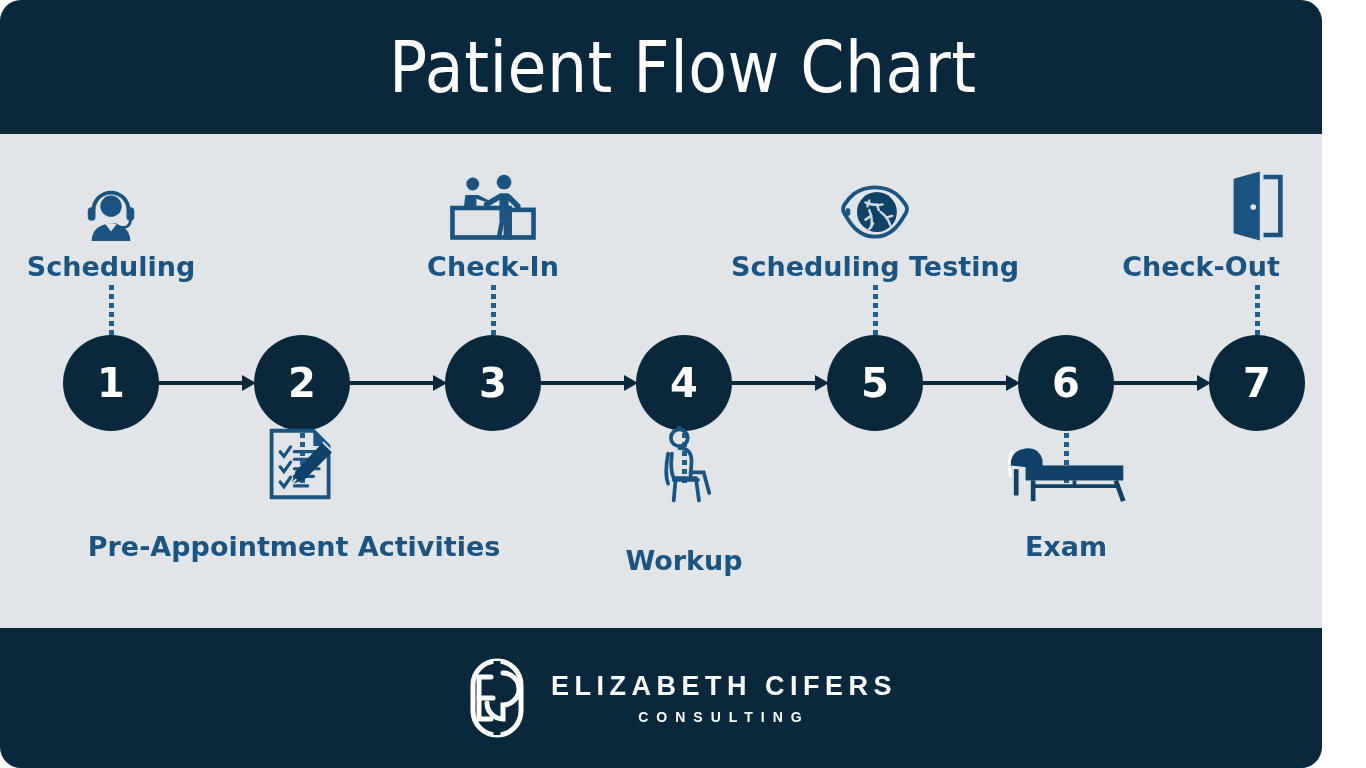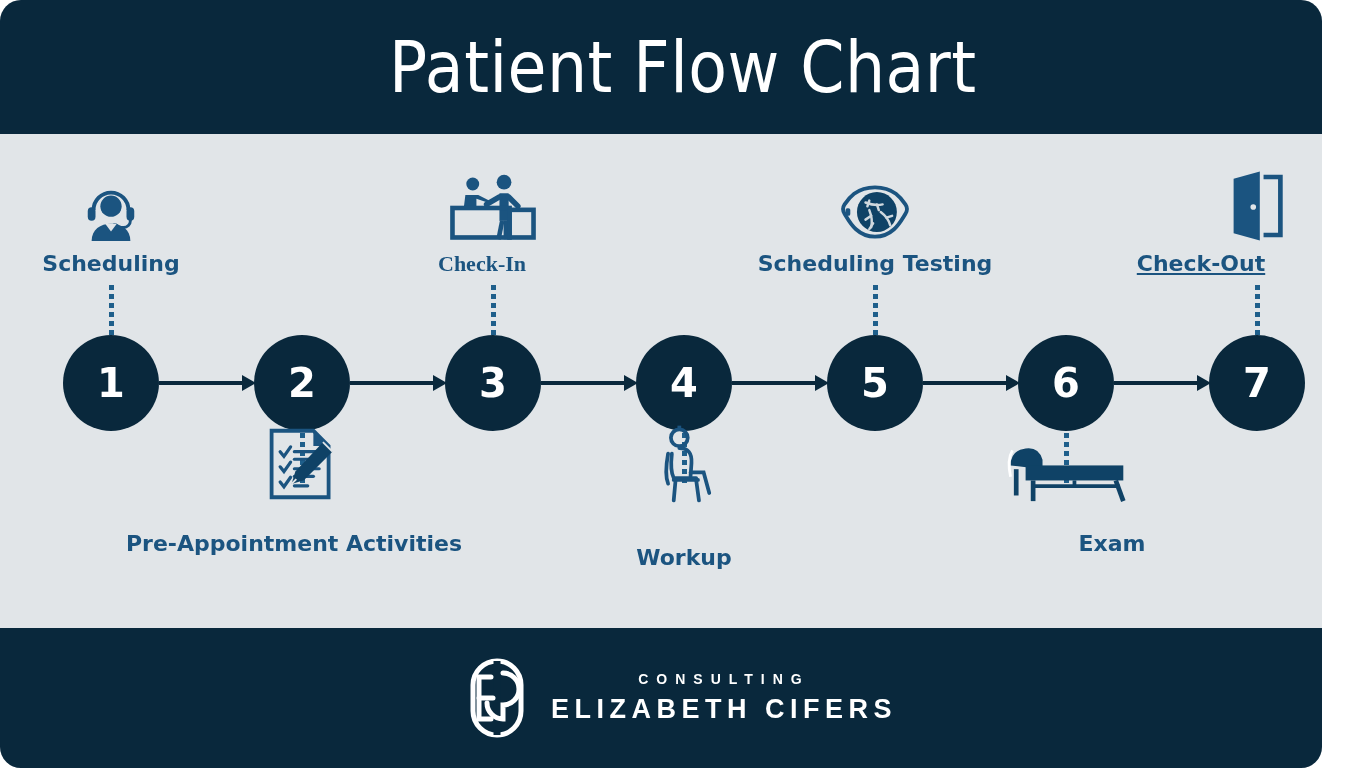"Scheduling" .label { font-size: 22px -> 27px }
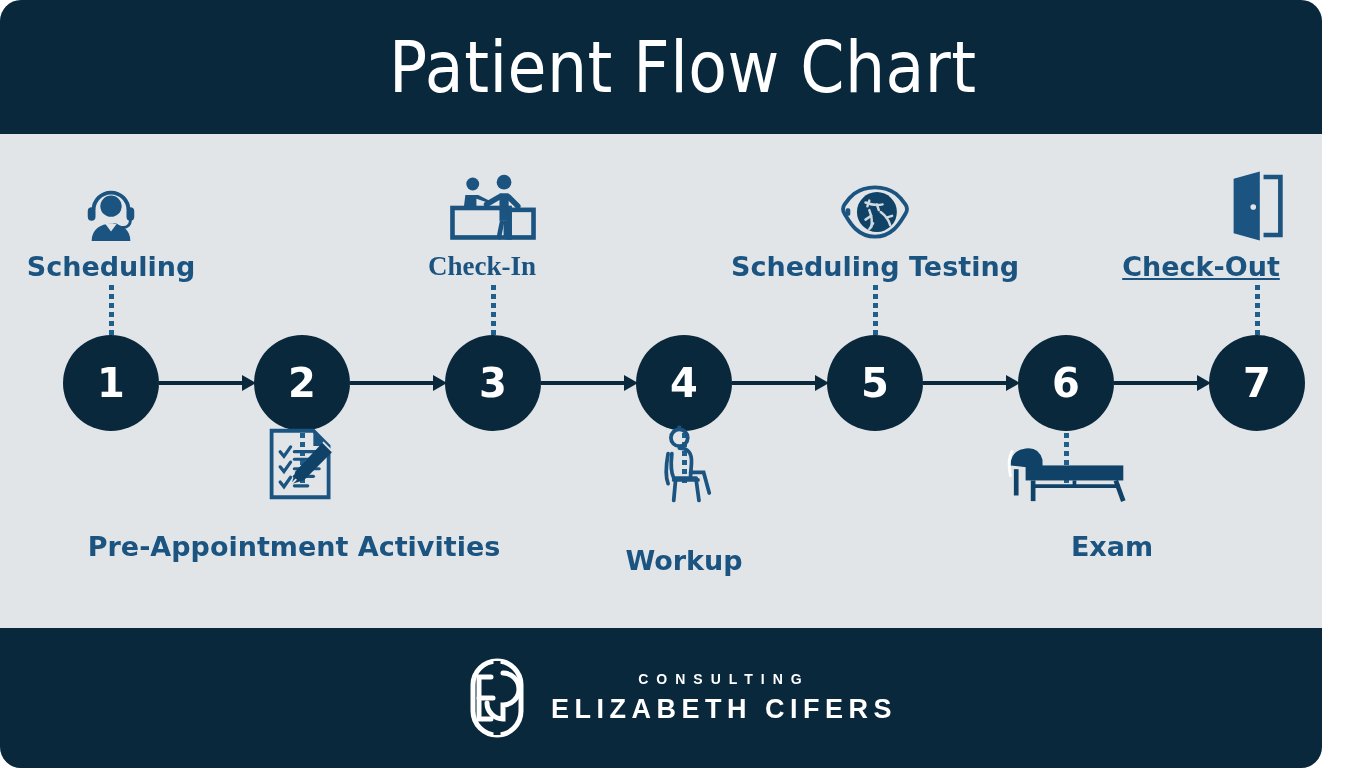"Check-In" div.label { font-family: Liberation Serif, serif -> none; left: 482px -> 493px }
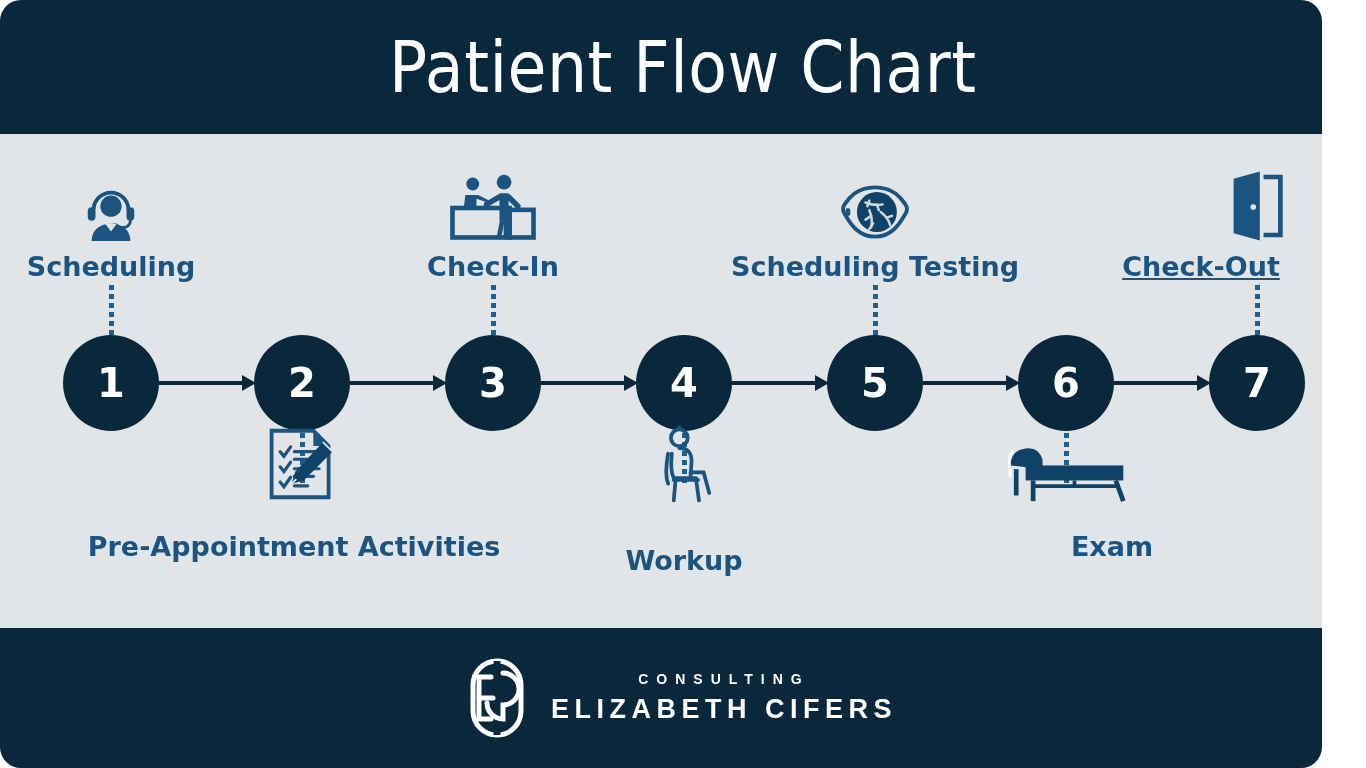"Check-Out" div.label { text-decoration: underline -> none }
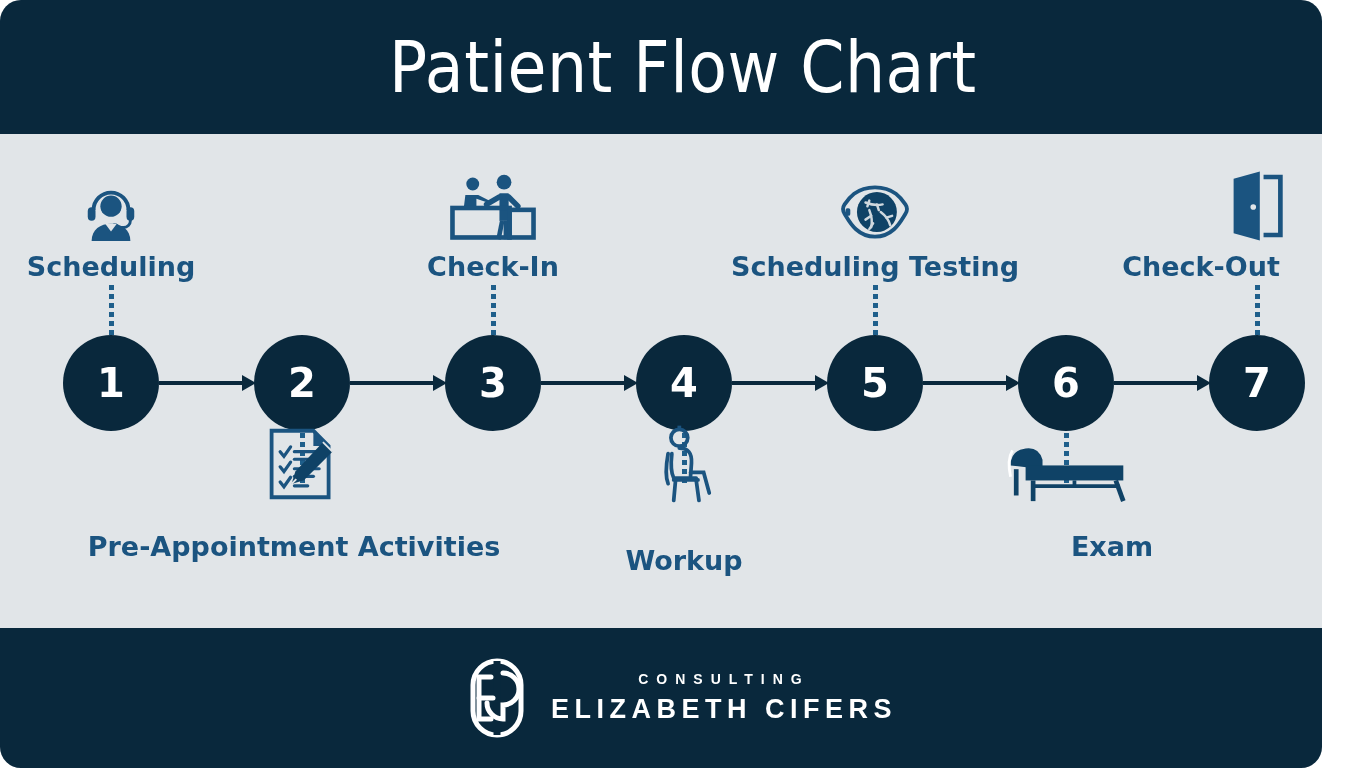"Exam" div.label { left: 1112px -> 1066px }
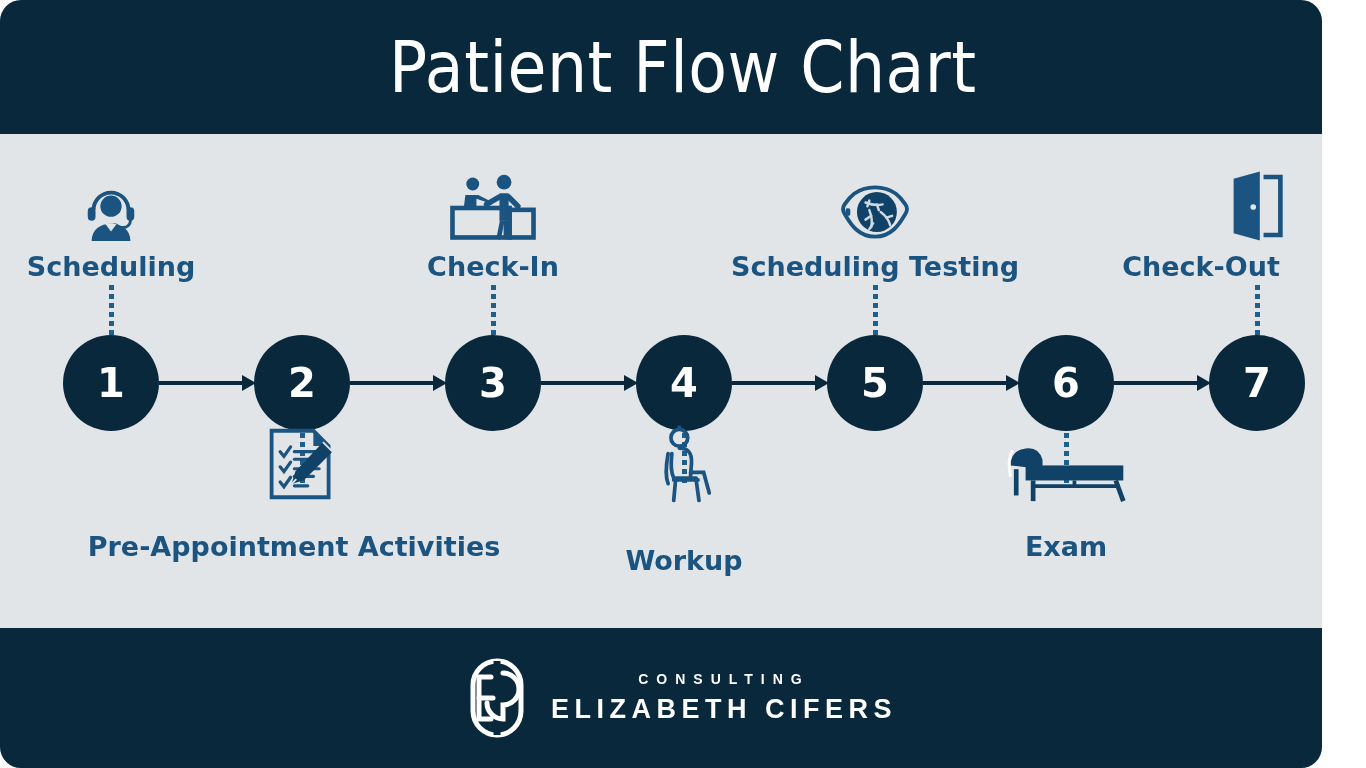"CONSULTING" span { order: before "ELIZABETH CIFERS" -> after "ELIZABETH CIFERS" }
